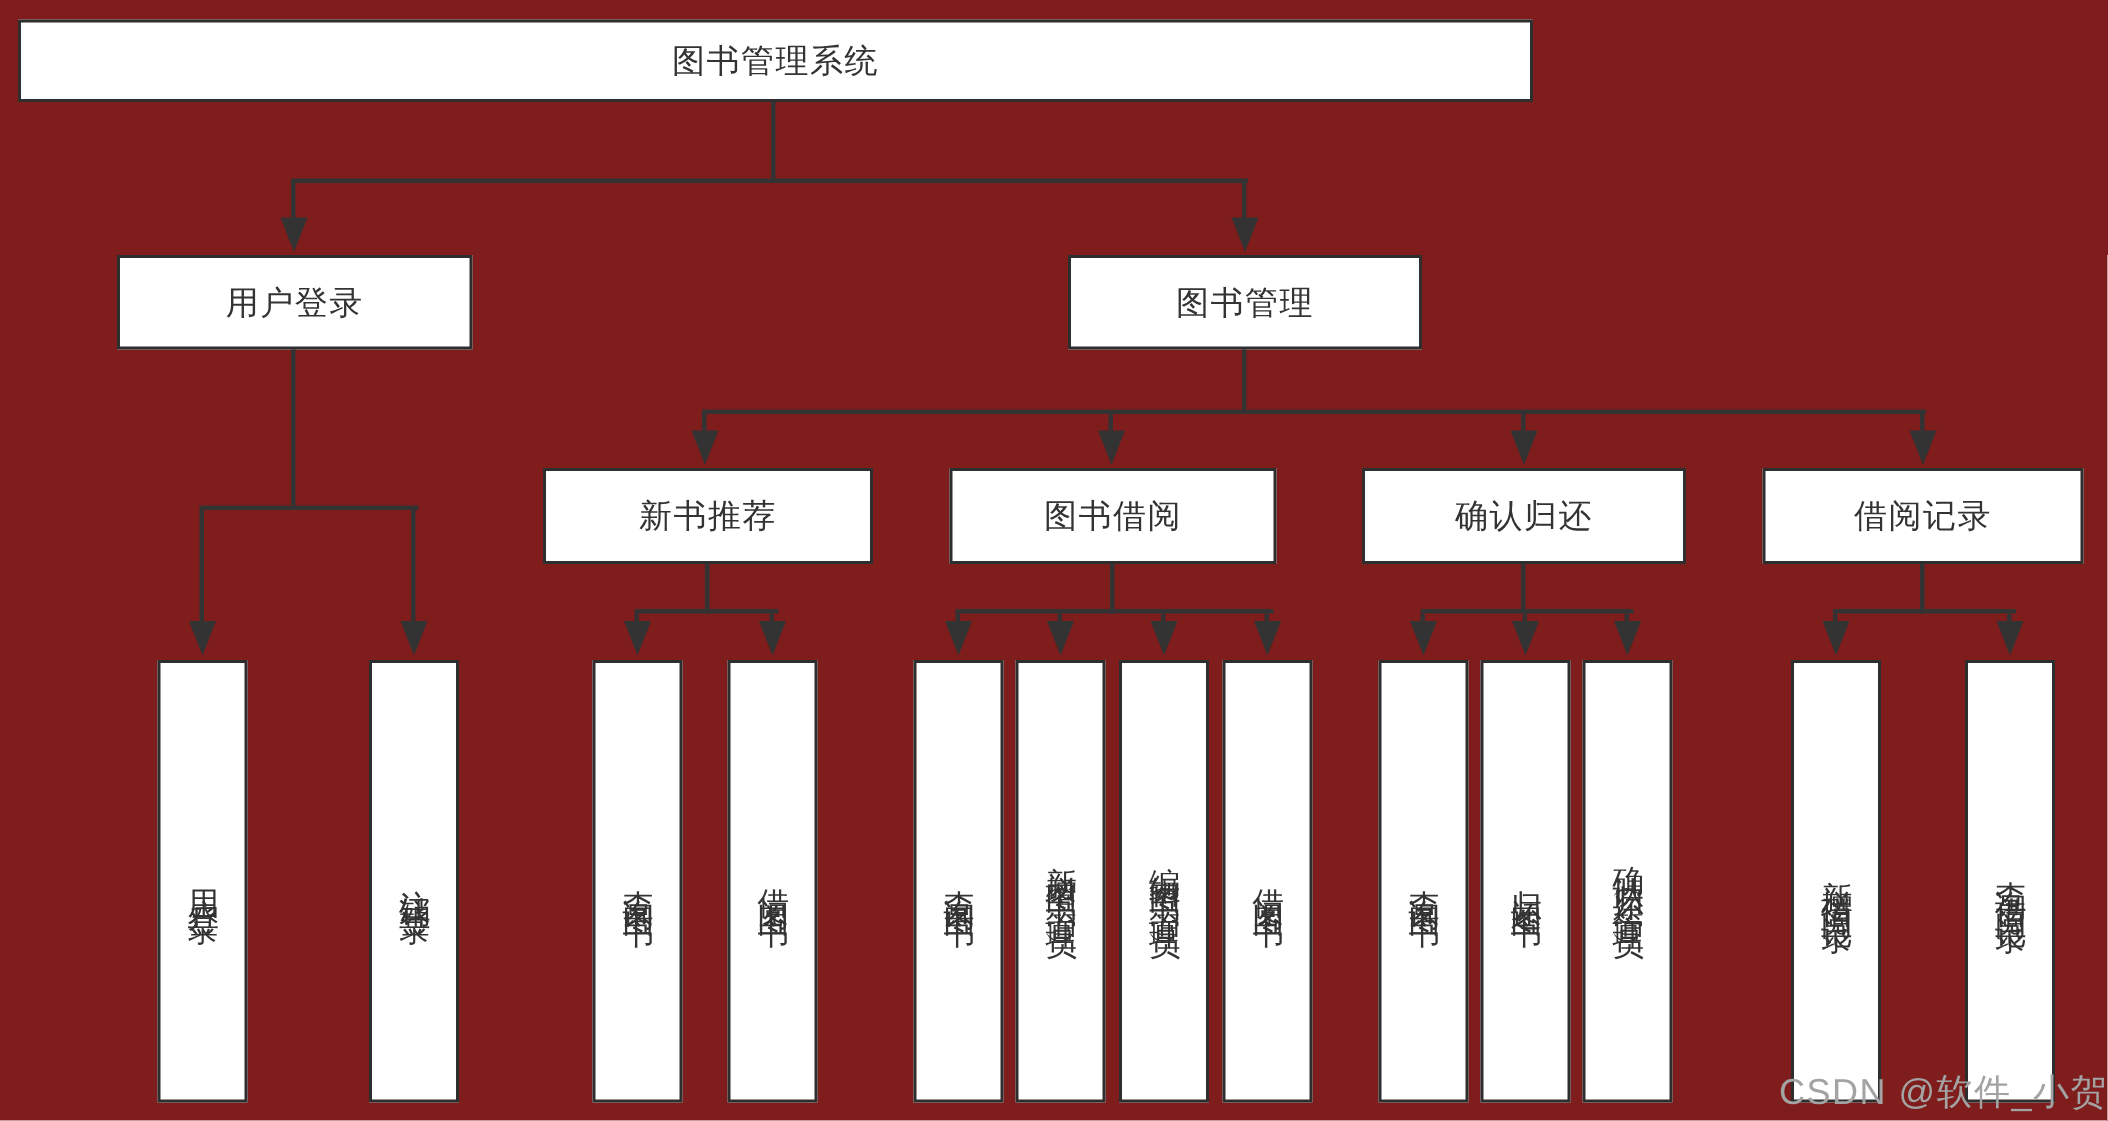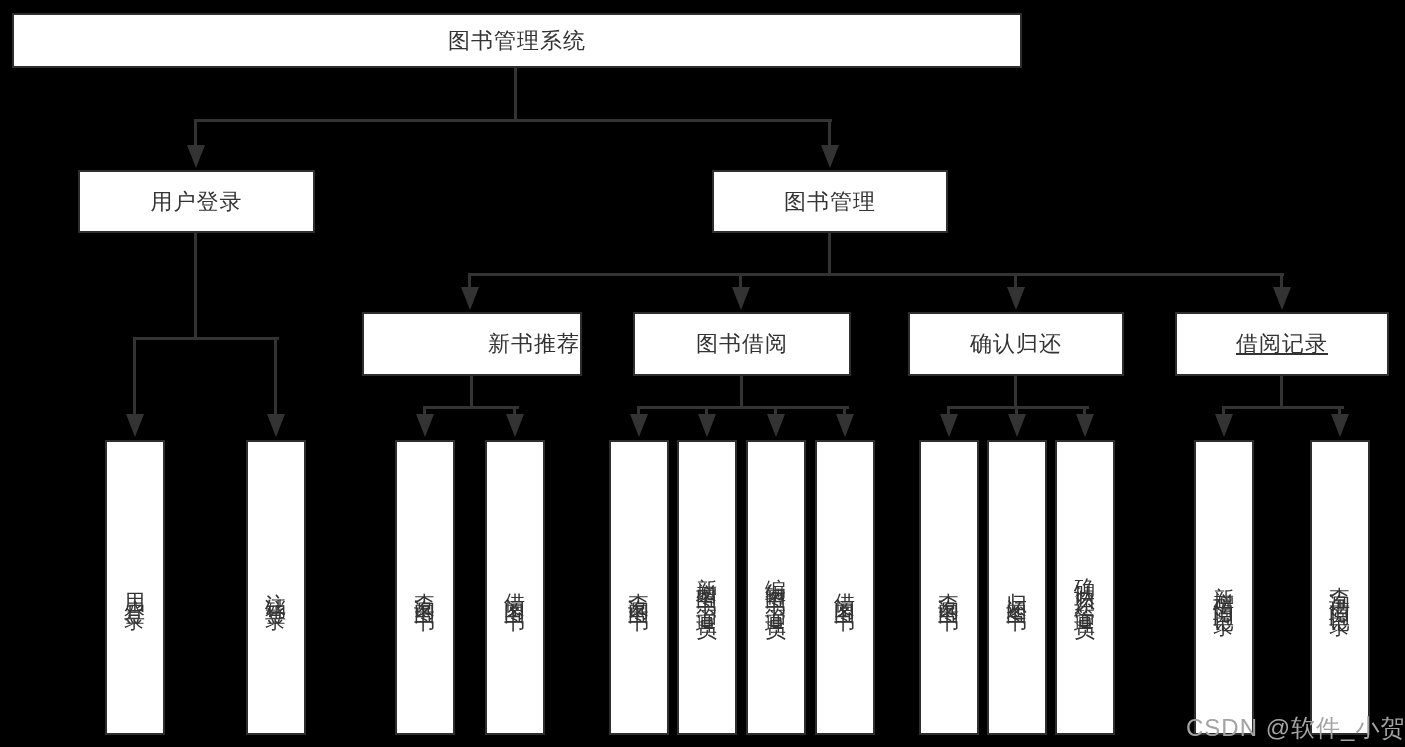"图书管理系统" #canvas { background: #000000 -> #7f1d1d }
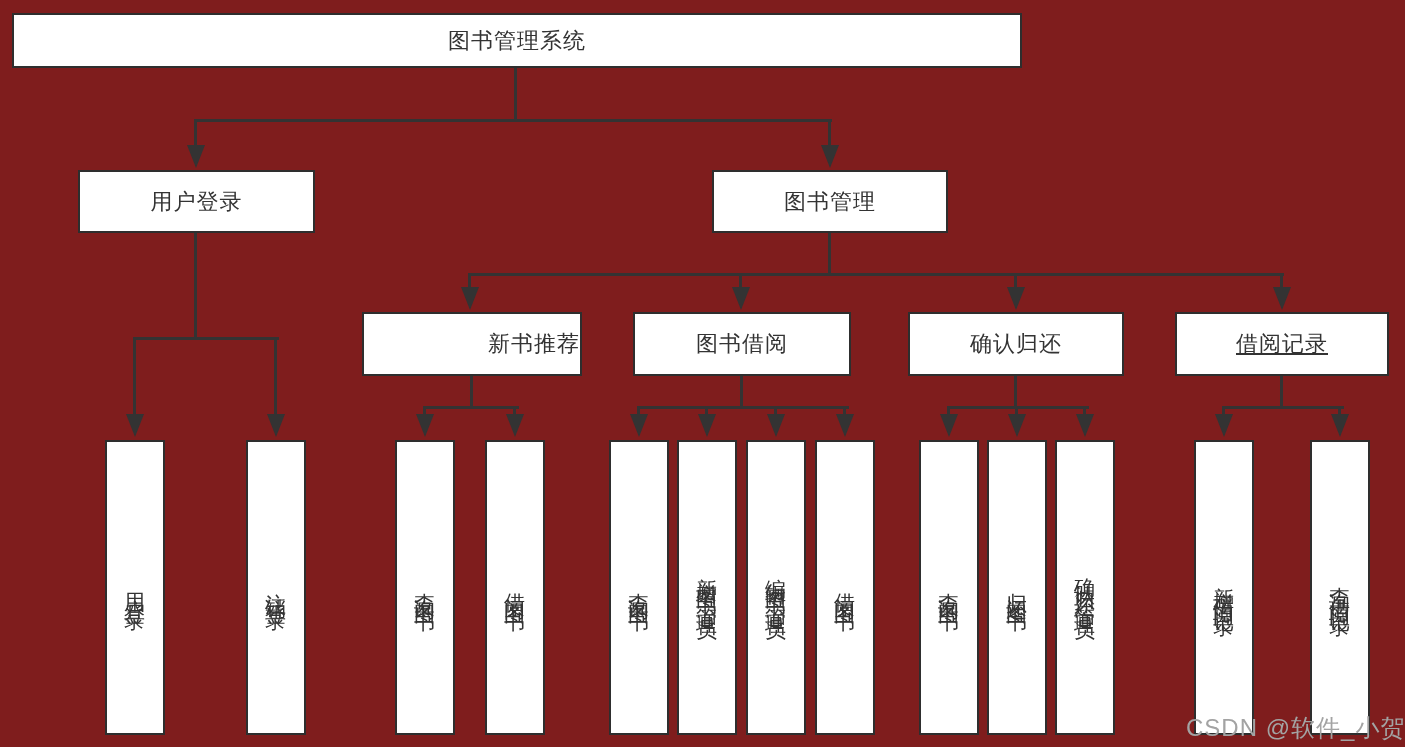"新书推荐" div.node { justify-content: flex-end -> none }
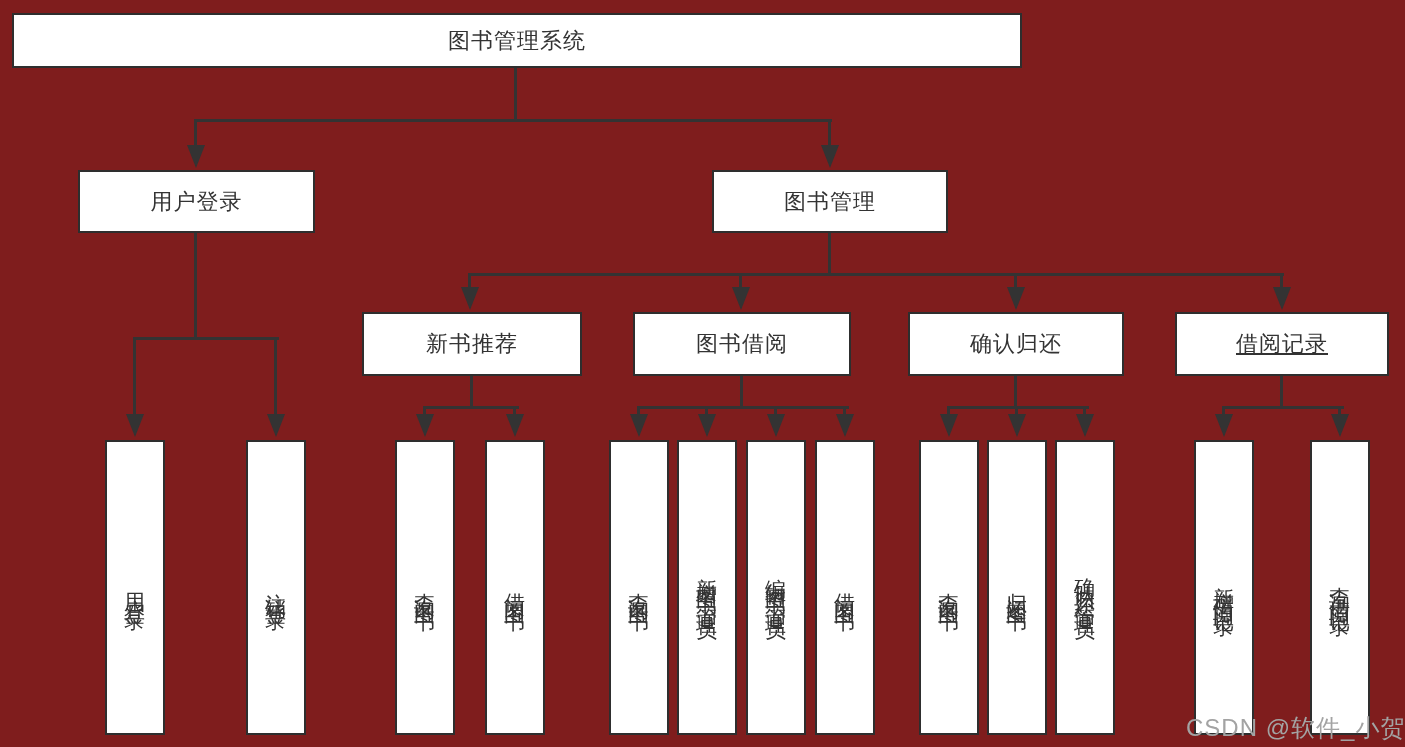"借阅记录" div.node { text-decoration: underline -> none }
